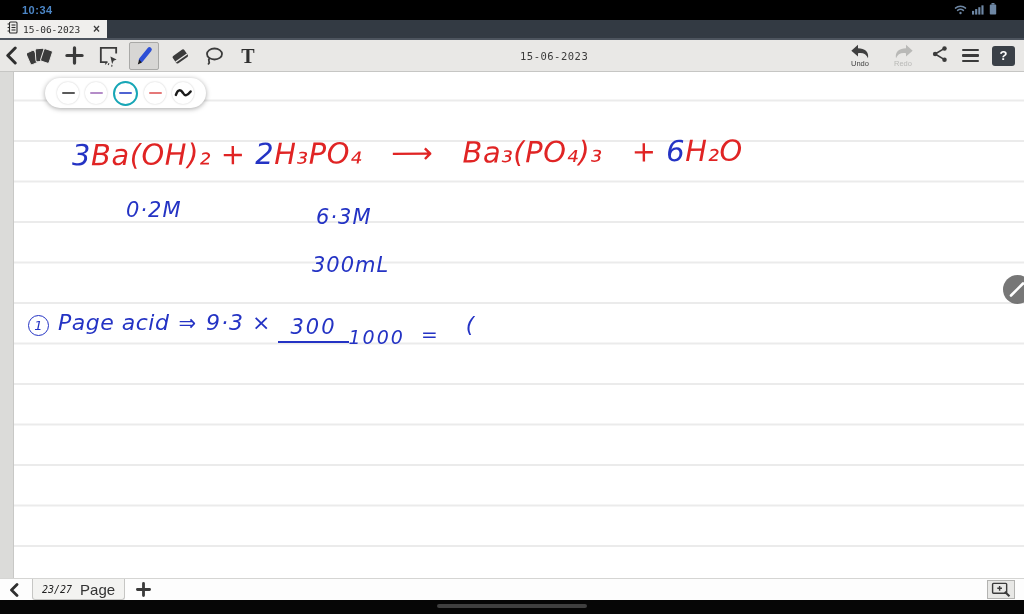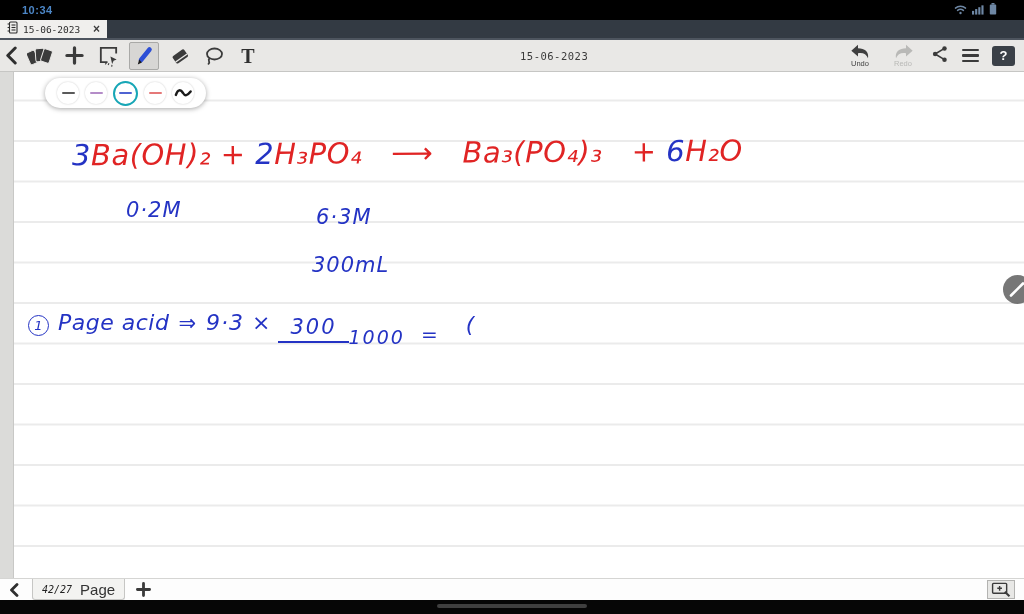"42/27" span.page-num { text: 42/27 -> 23/27 }
